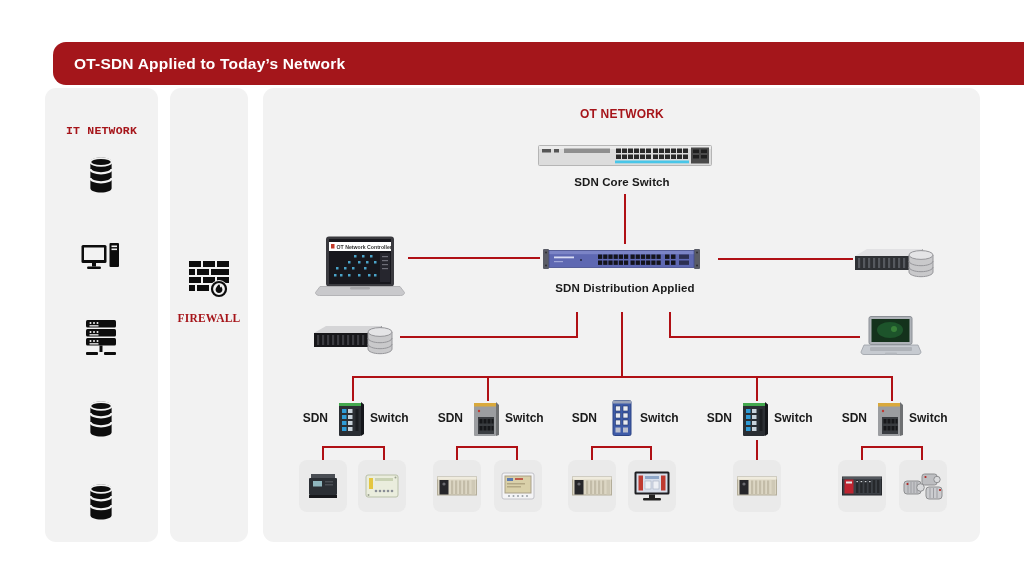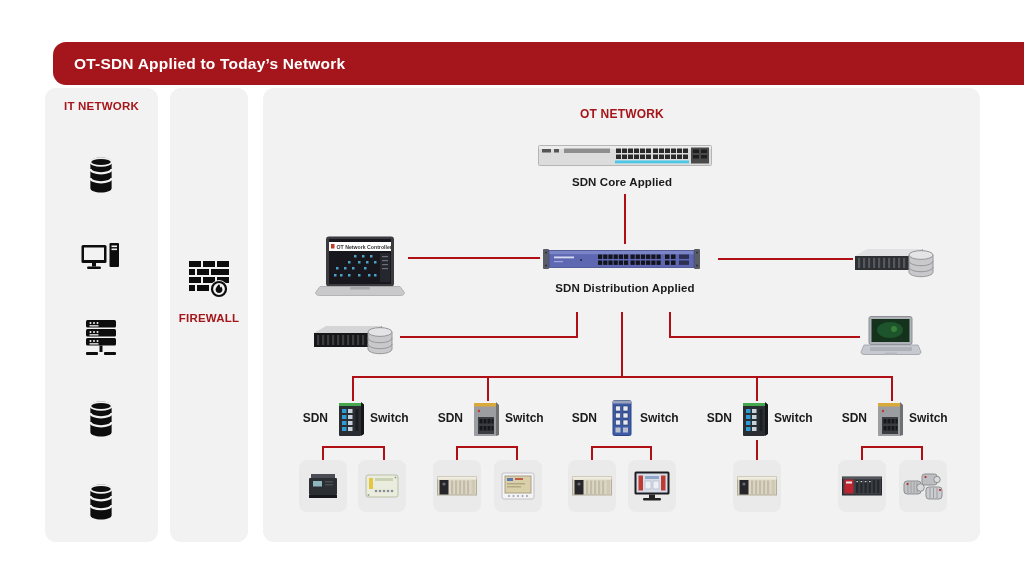"IT NETWORK" div.red-lbl { font-family: none -> Liberation Mono, monospace; top: 100px -> 124px }
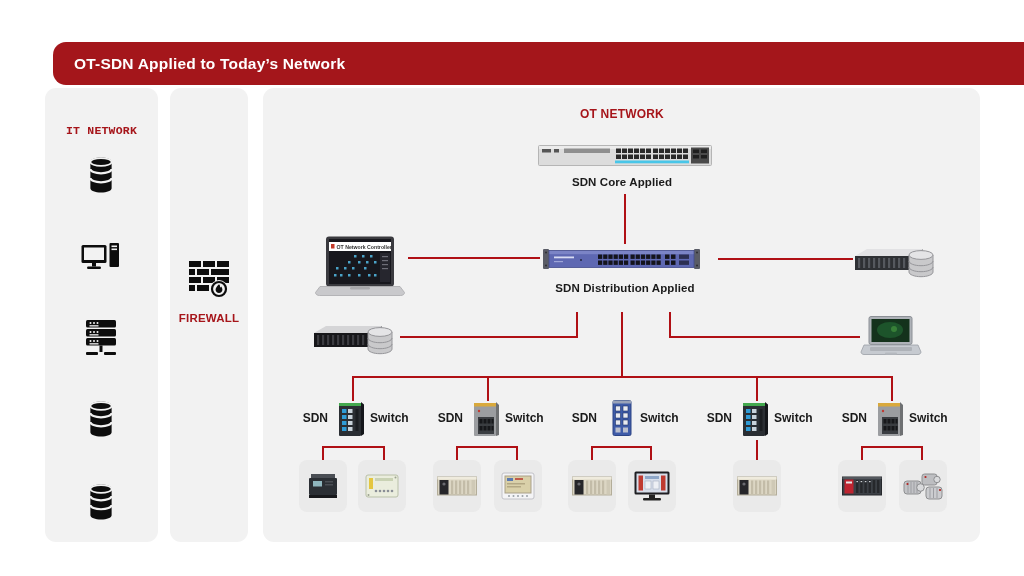"SDN Core Applied" div.blk-lbl { text: Applied -> Switch }
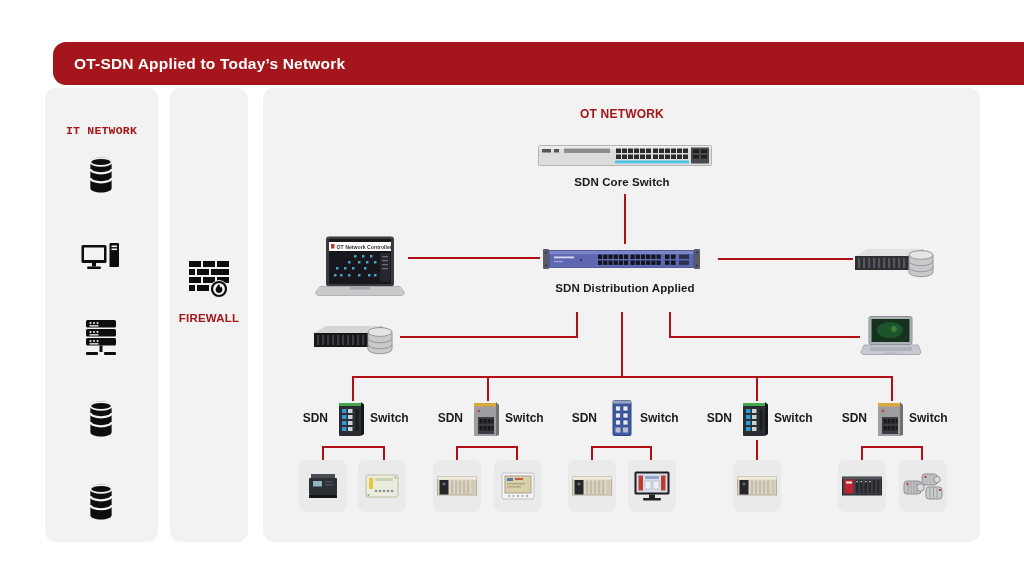"FIREWALL" div.red-lbl { font-family: none -> Liberation Serif, serif }
